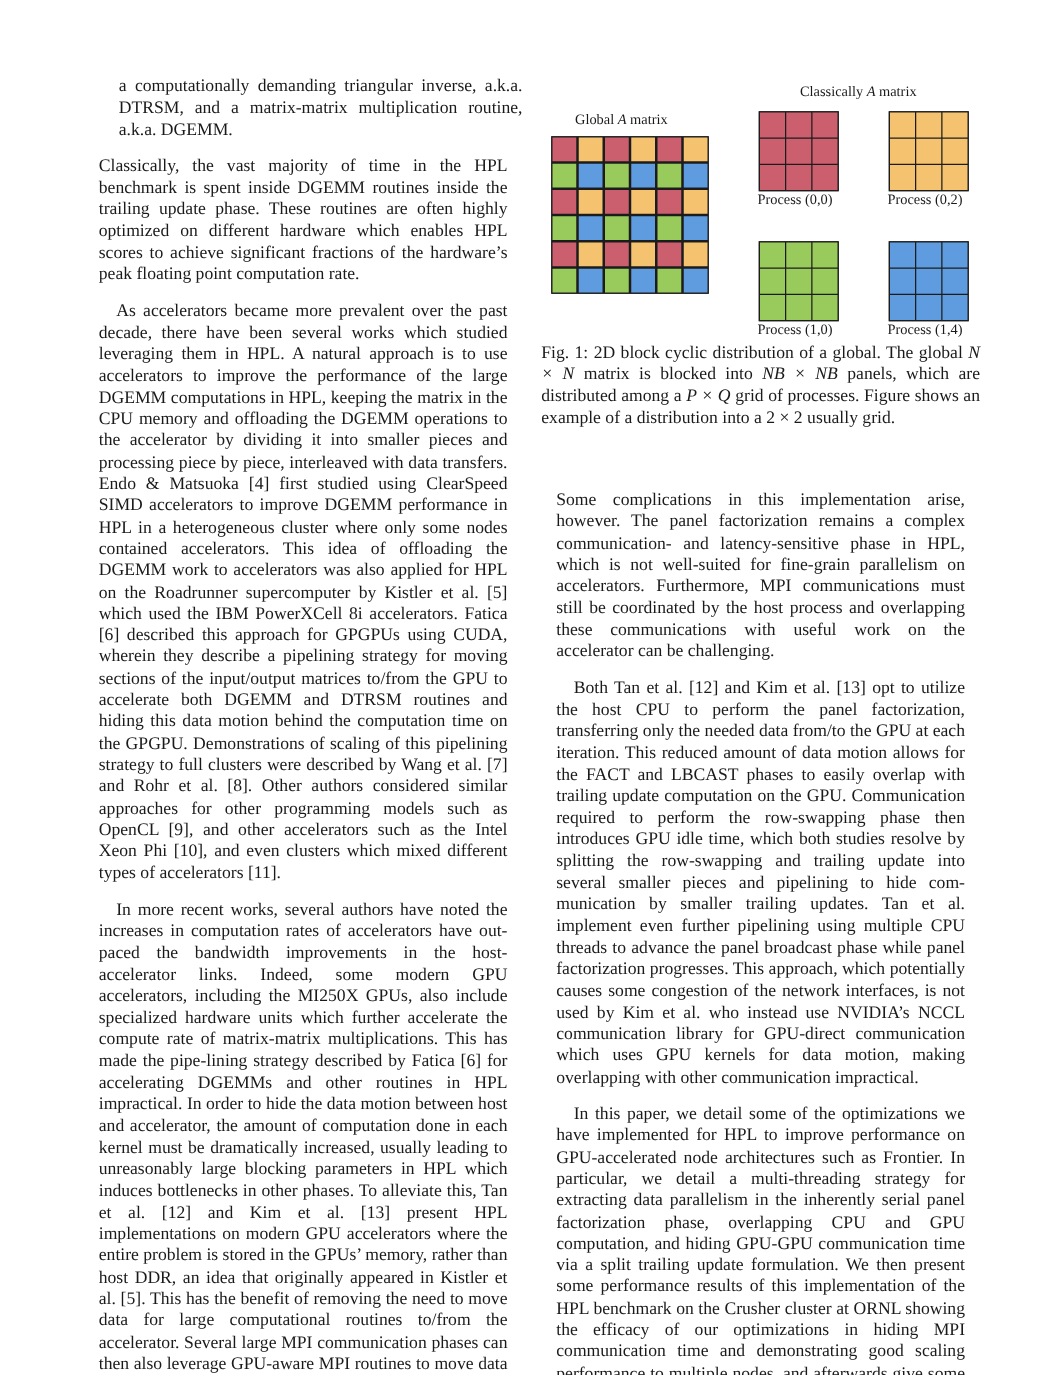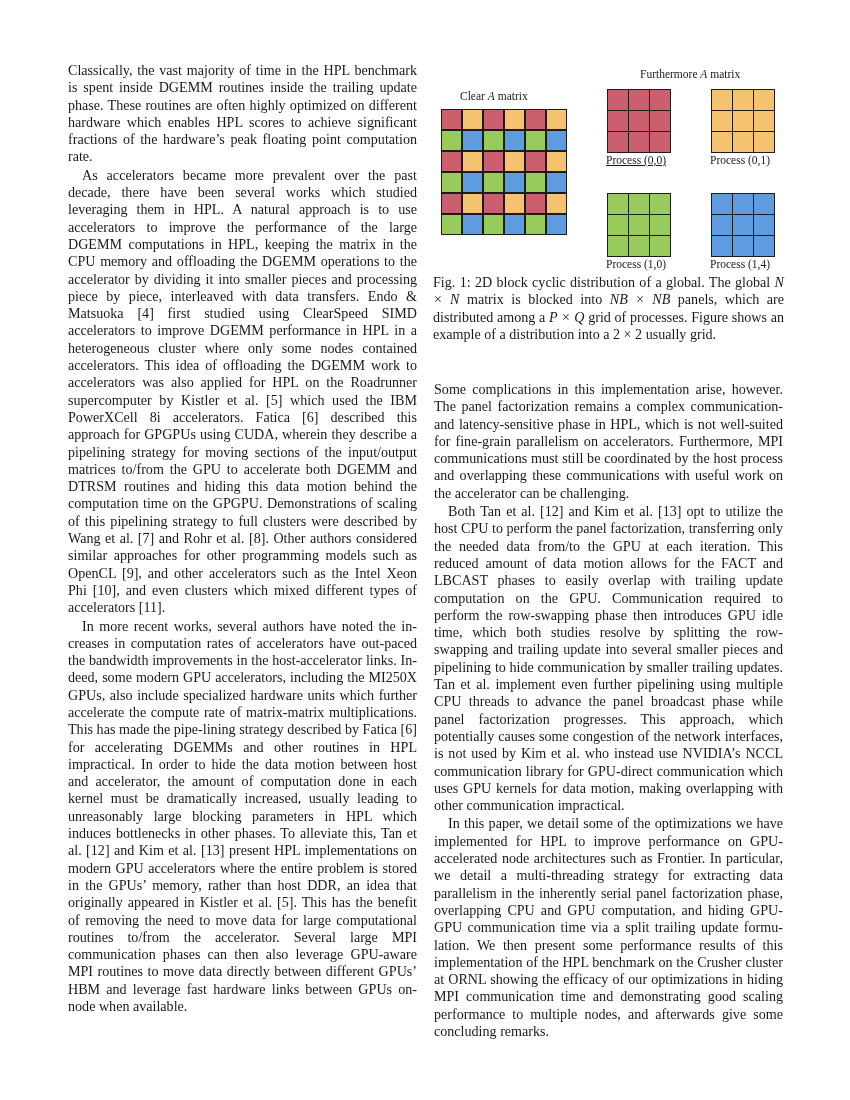"a computationally demanding triangular" p.list-cont { html: none -> <p>a computationally demanding triangular inverse, a.k.a. DTRSM, and a matrix-matrix multiplication routine, a.k.a. DGEMM.</p> }
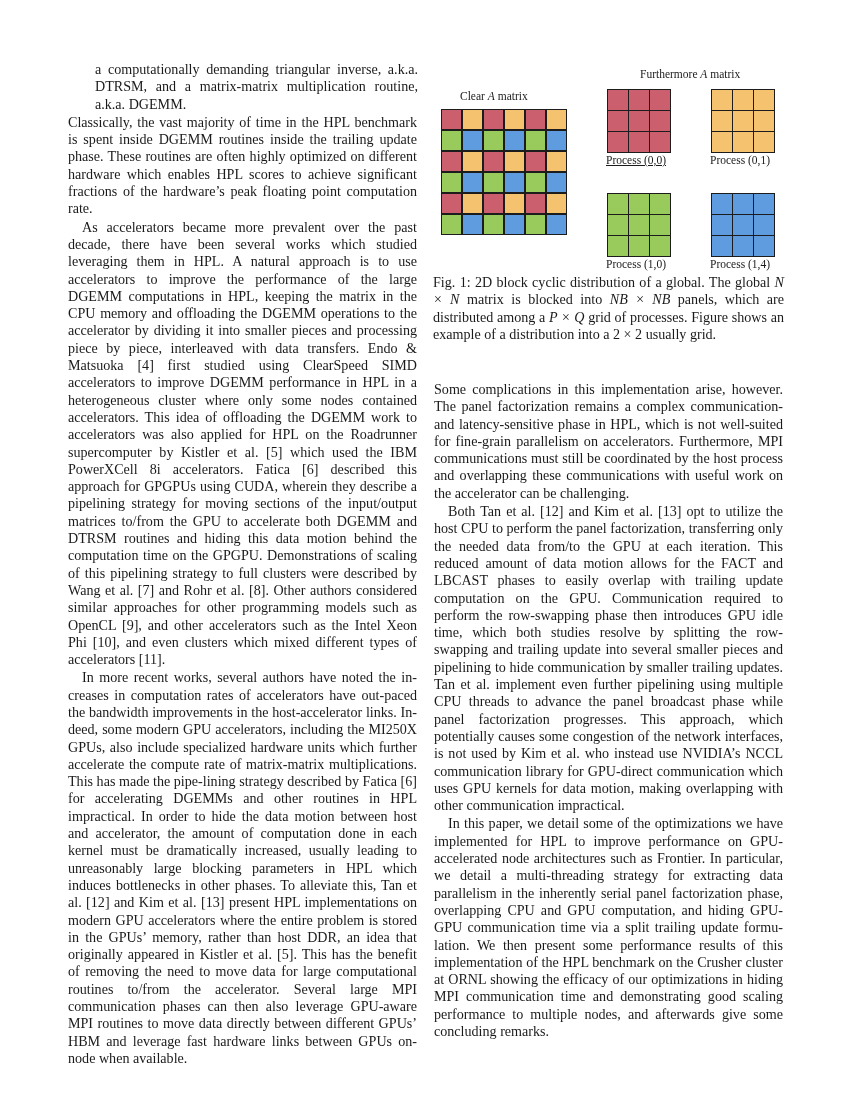"Furthermore" span { text: Furthermore -> Classically }
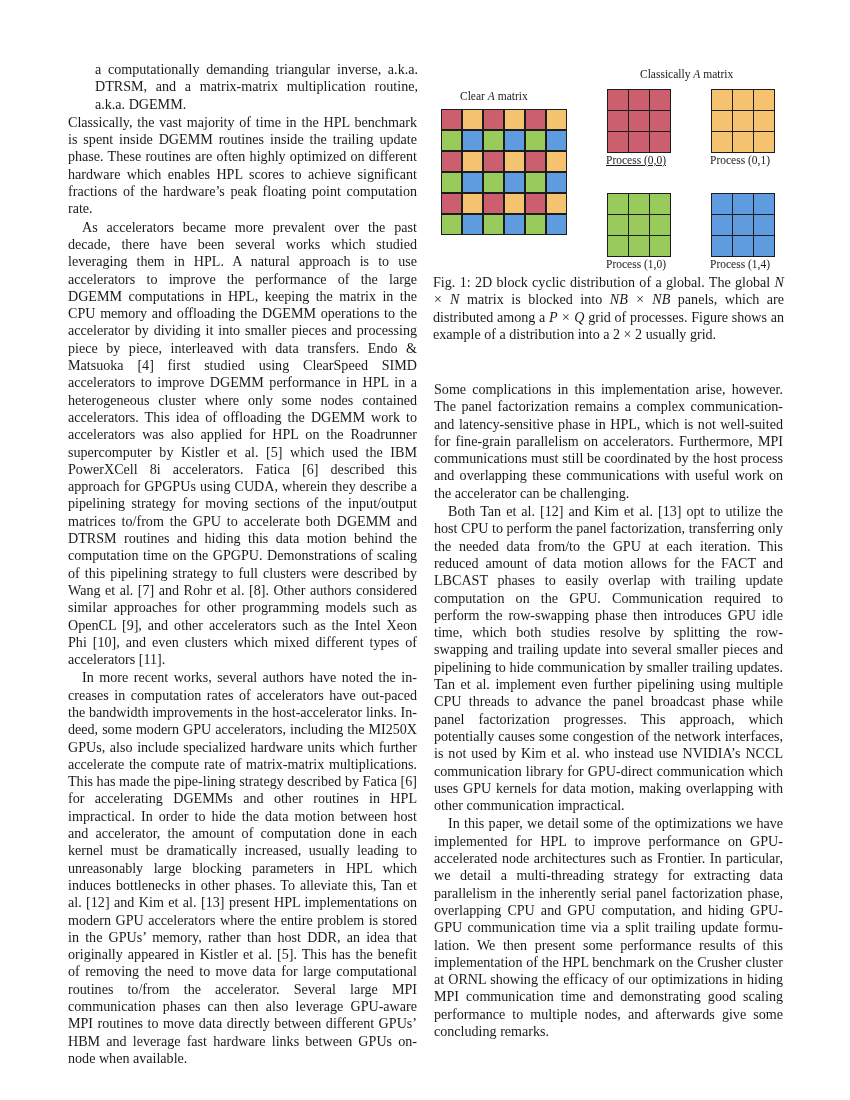"Clear" span { text: Clear -> Global }
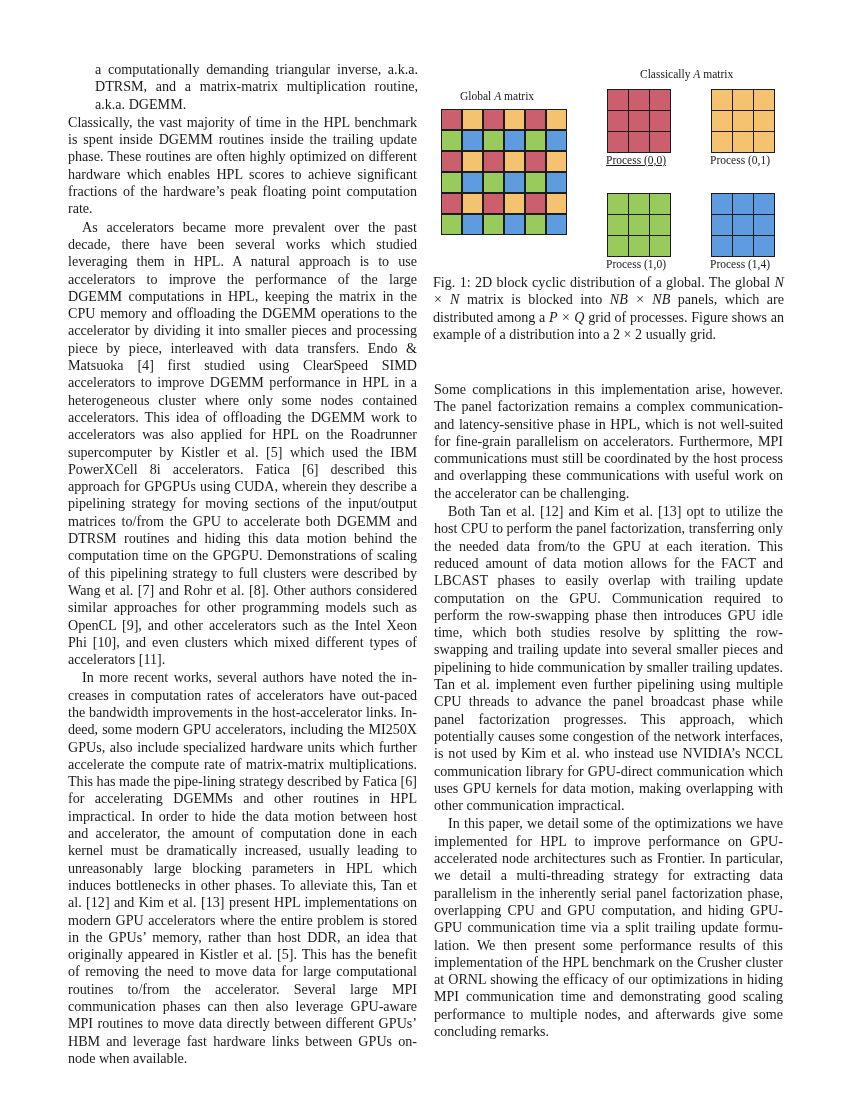"Classically, the vast majority of" .p { margin: 1px -> 12px }
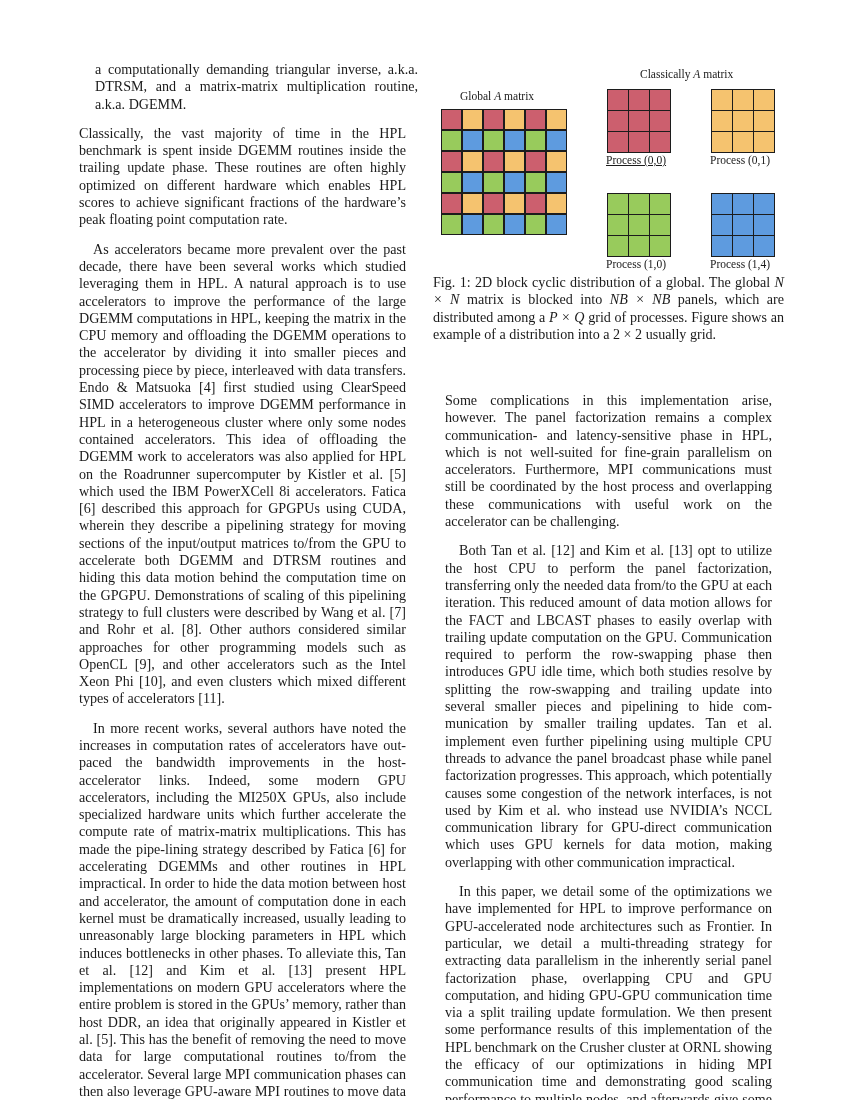"Process (0,0)" div.proc-label { text-decoration: underline -> none }
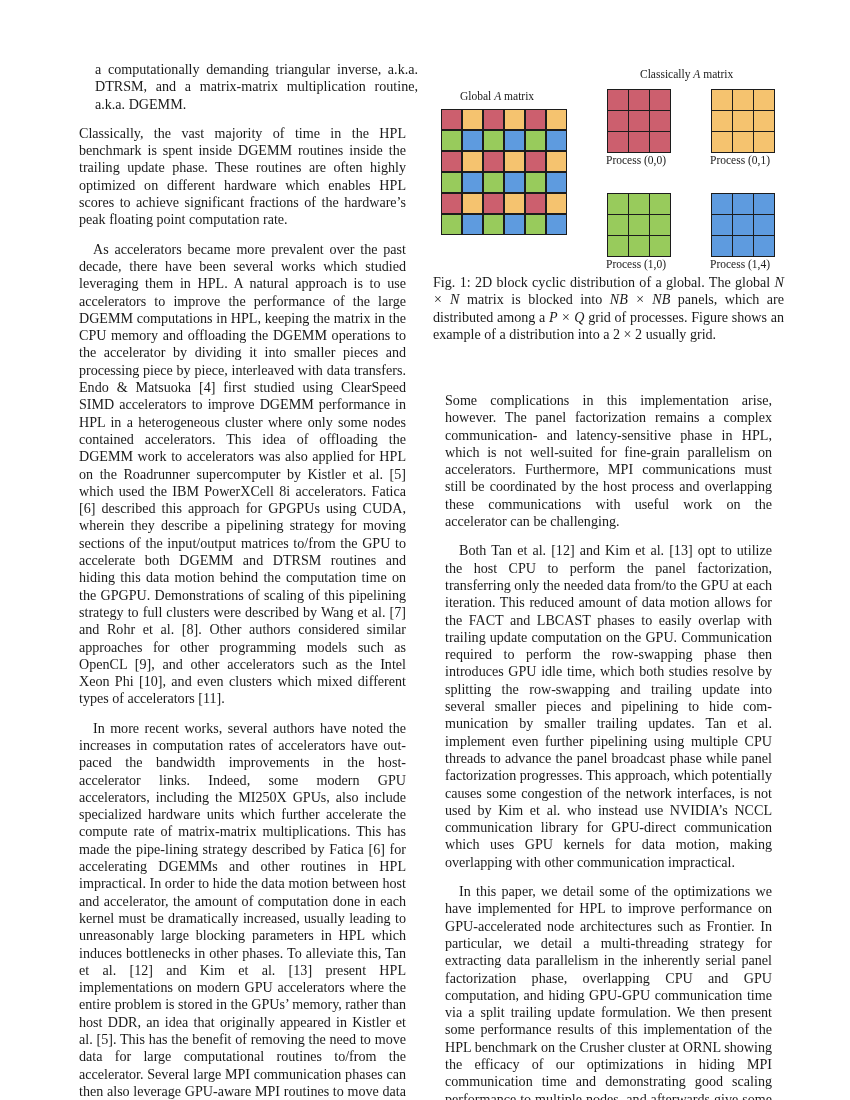"Process (0,1)" div.proc-label { text: 0,1 -> 0,2 }
